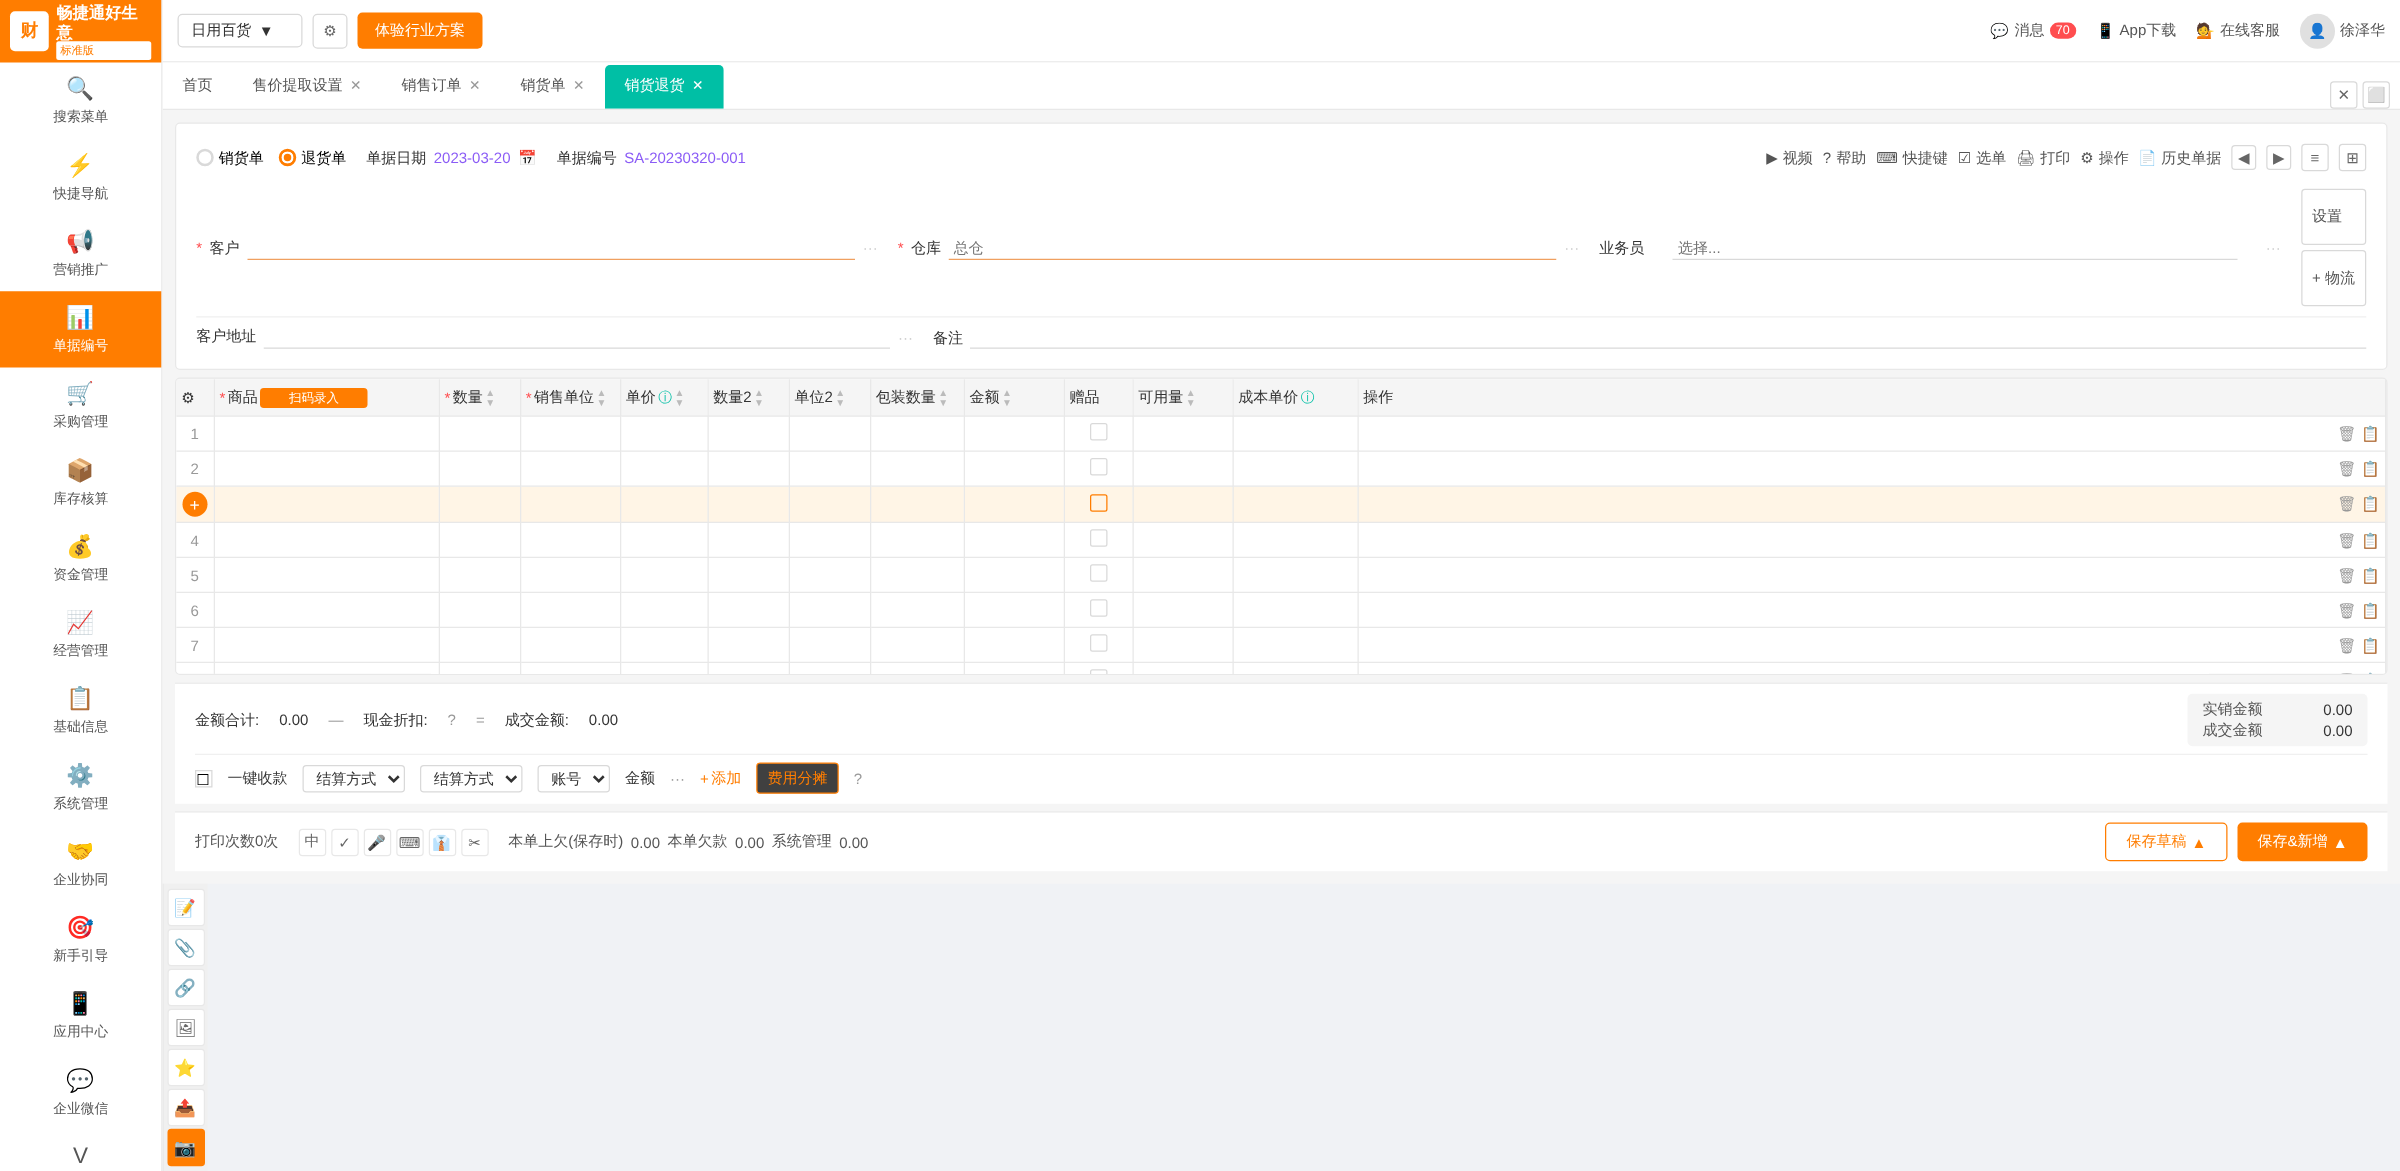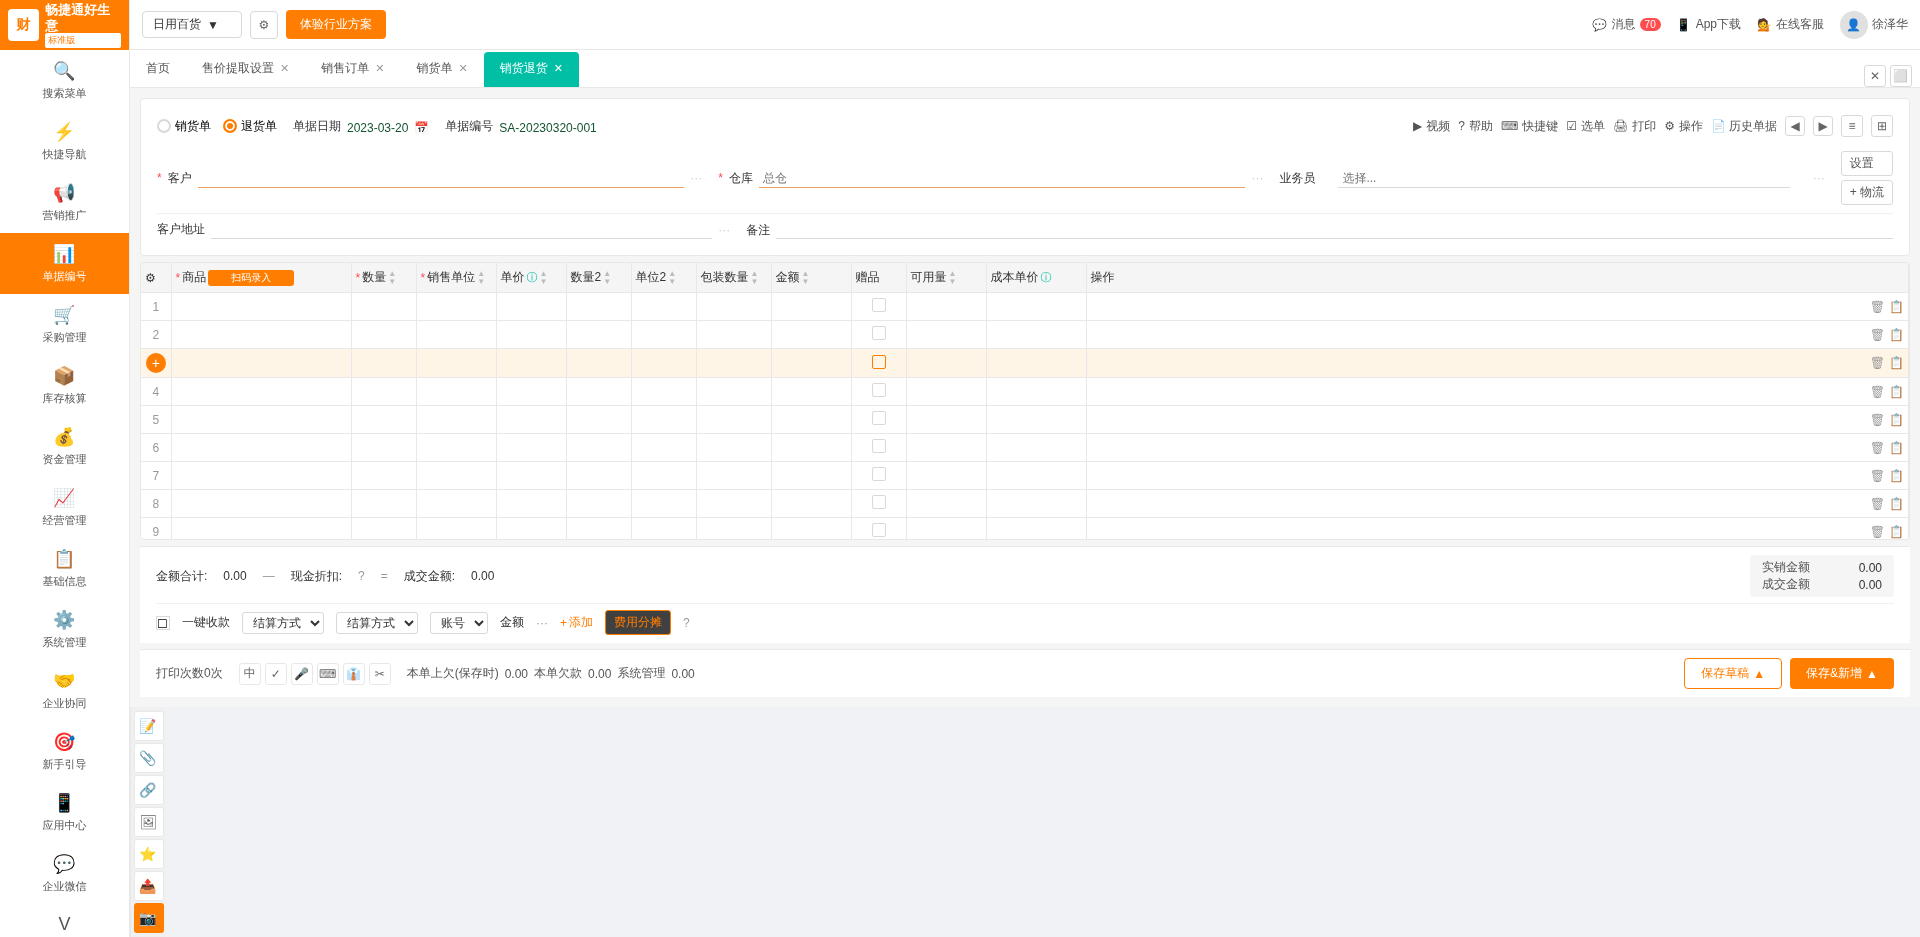"单据日期" .form-field { align-items: flex-end -> center }
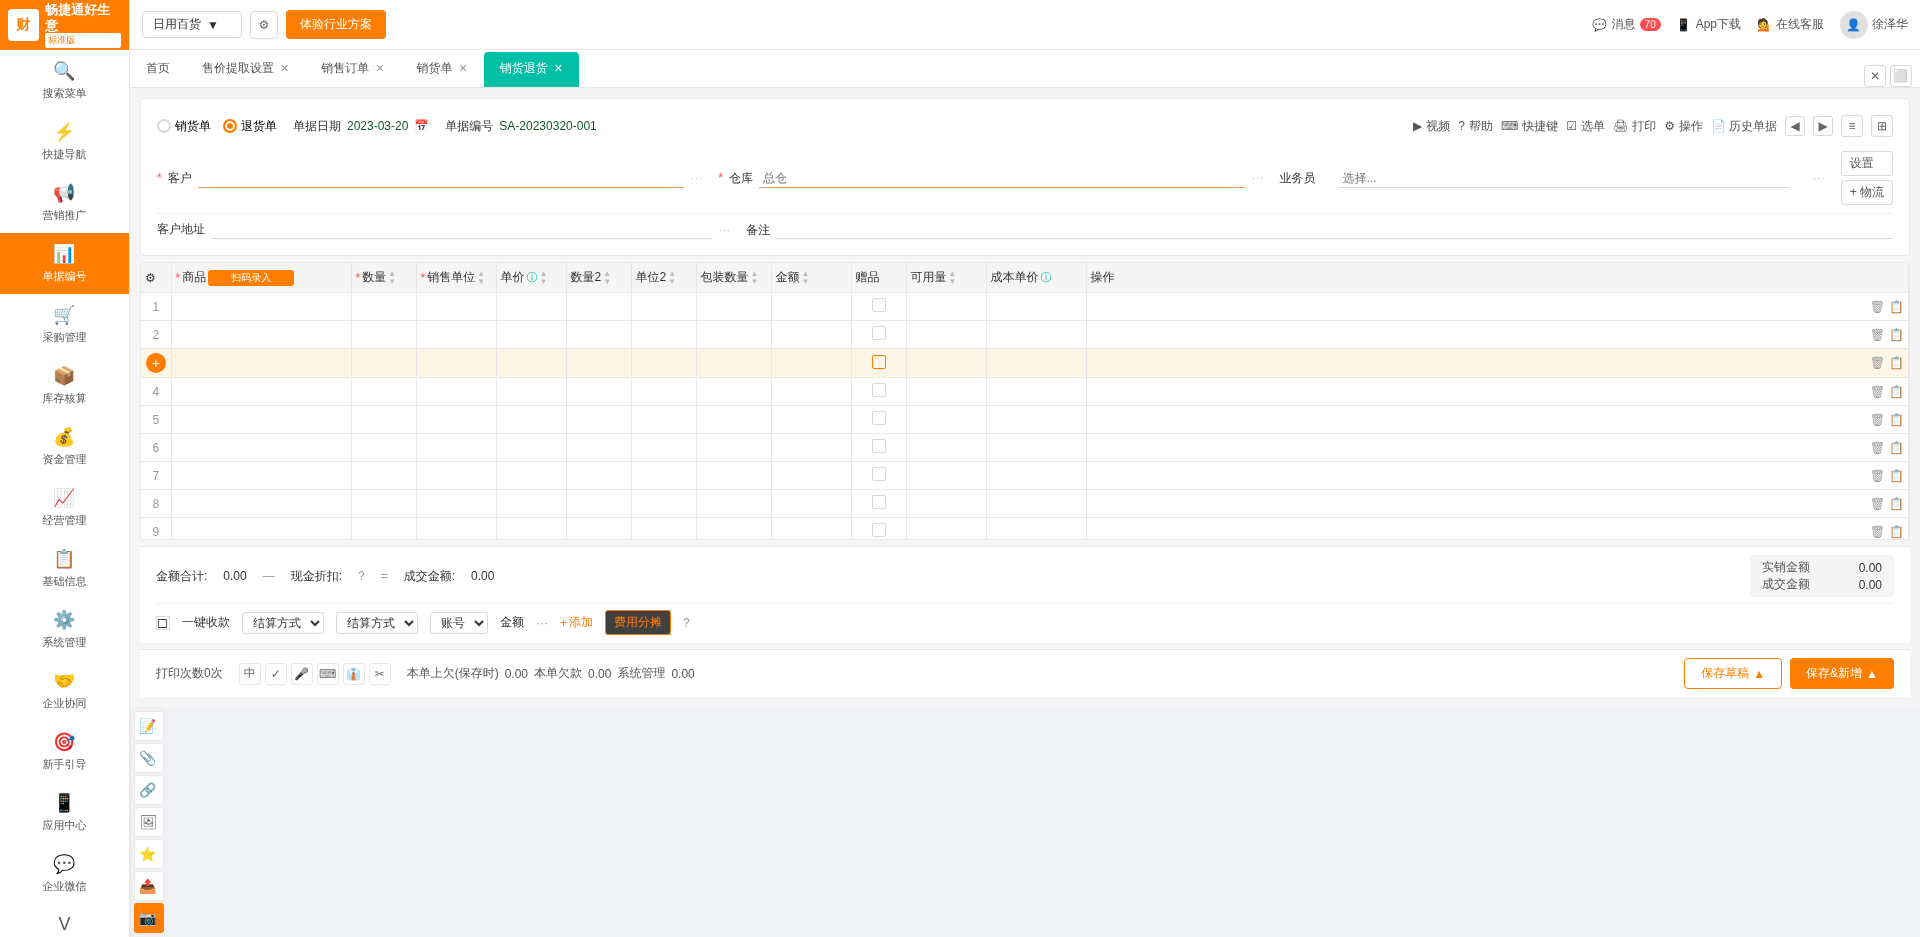"2023-03-20" .form-value { color: #14532d -> #8b5cf6 }
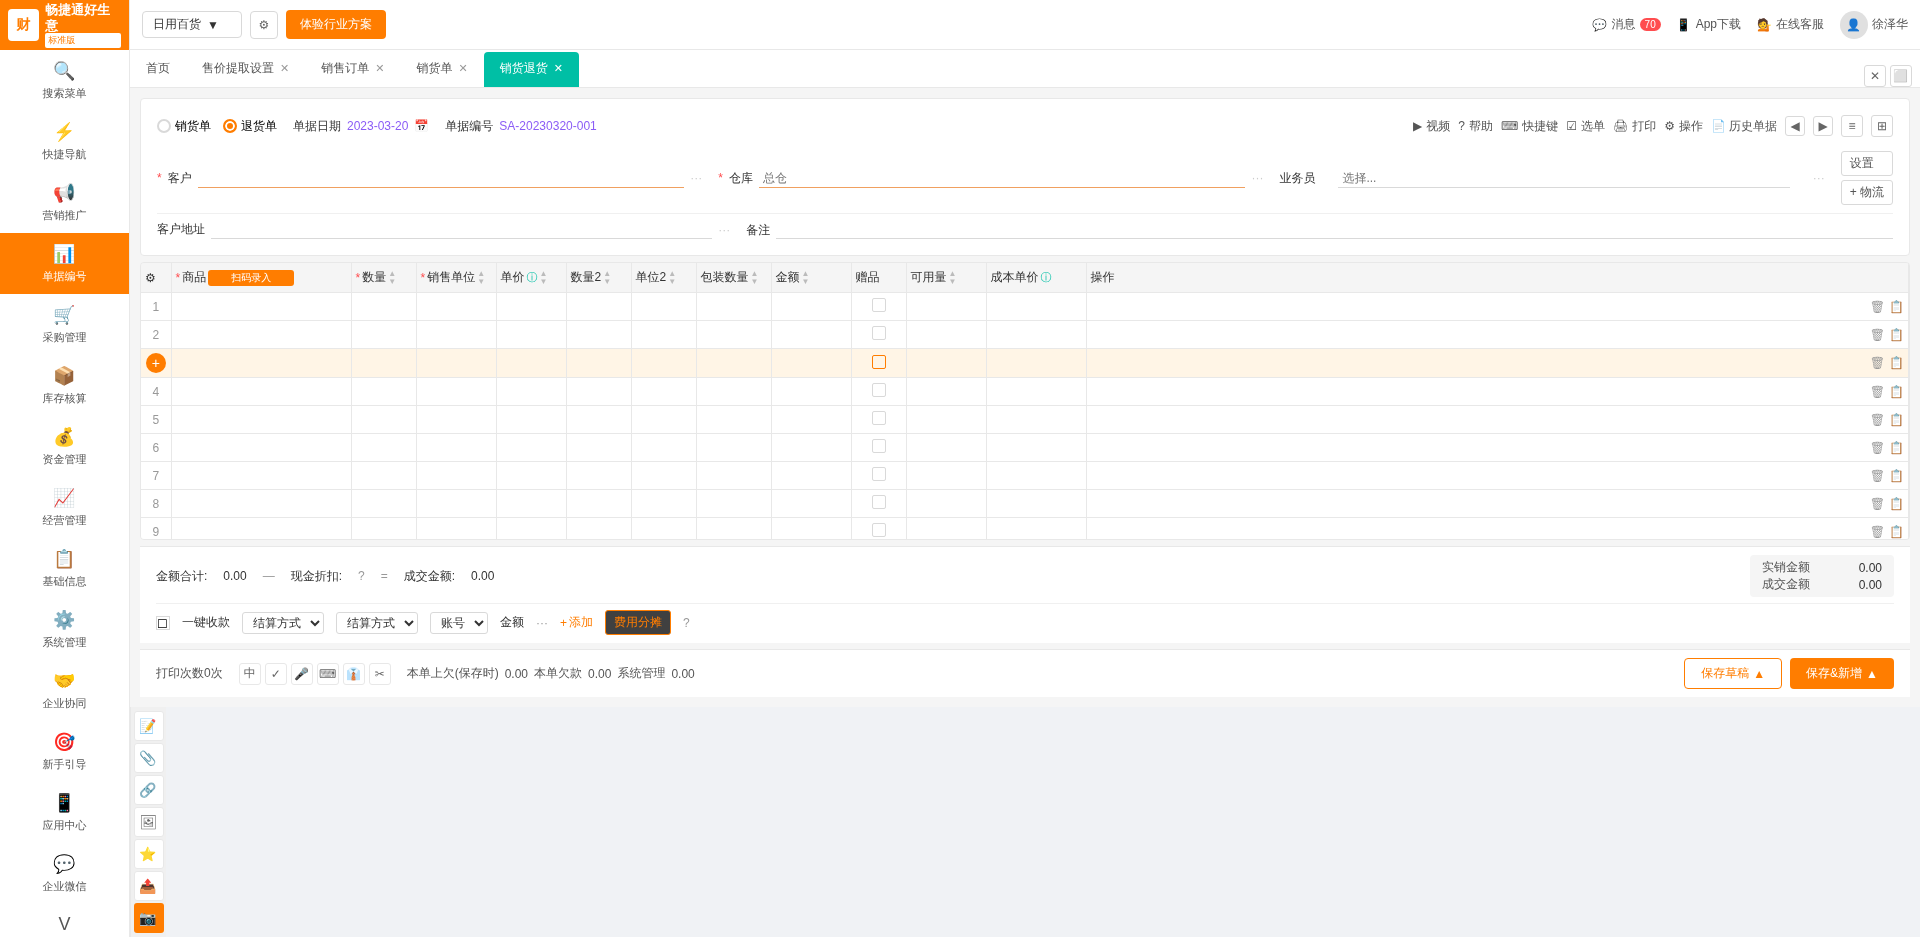"设置" .form-right-btn { padding: 3px 8px -> 13px 8px }
